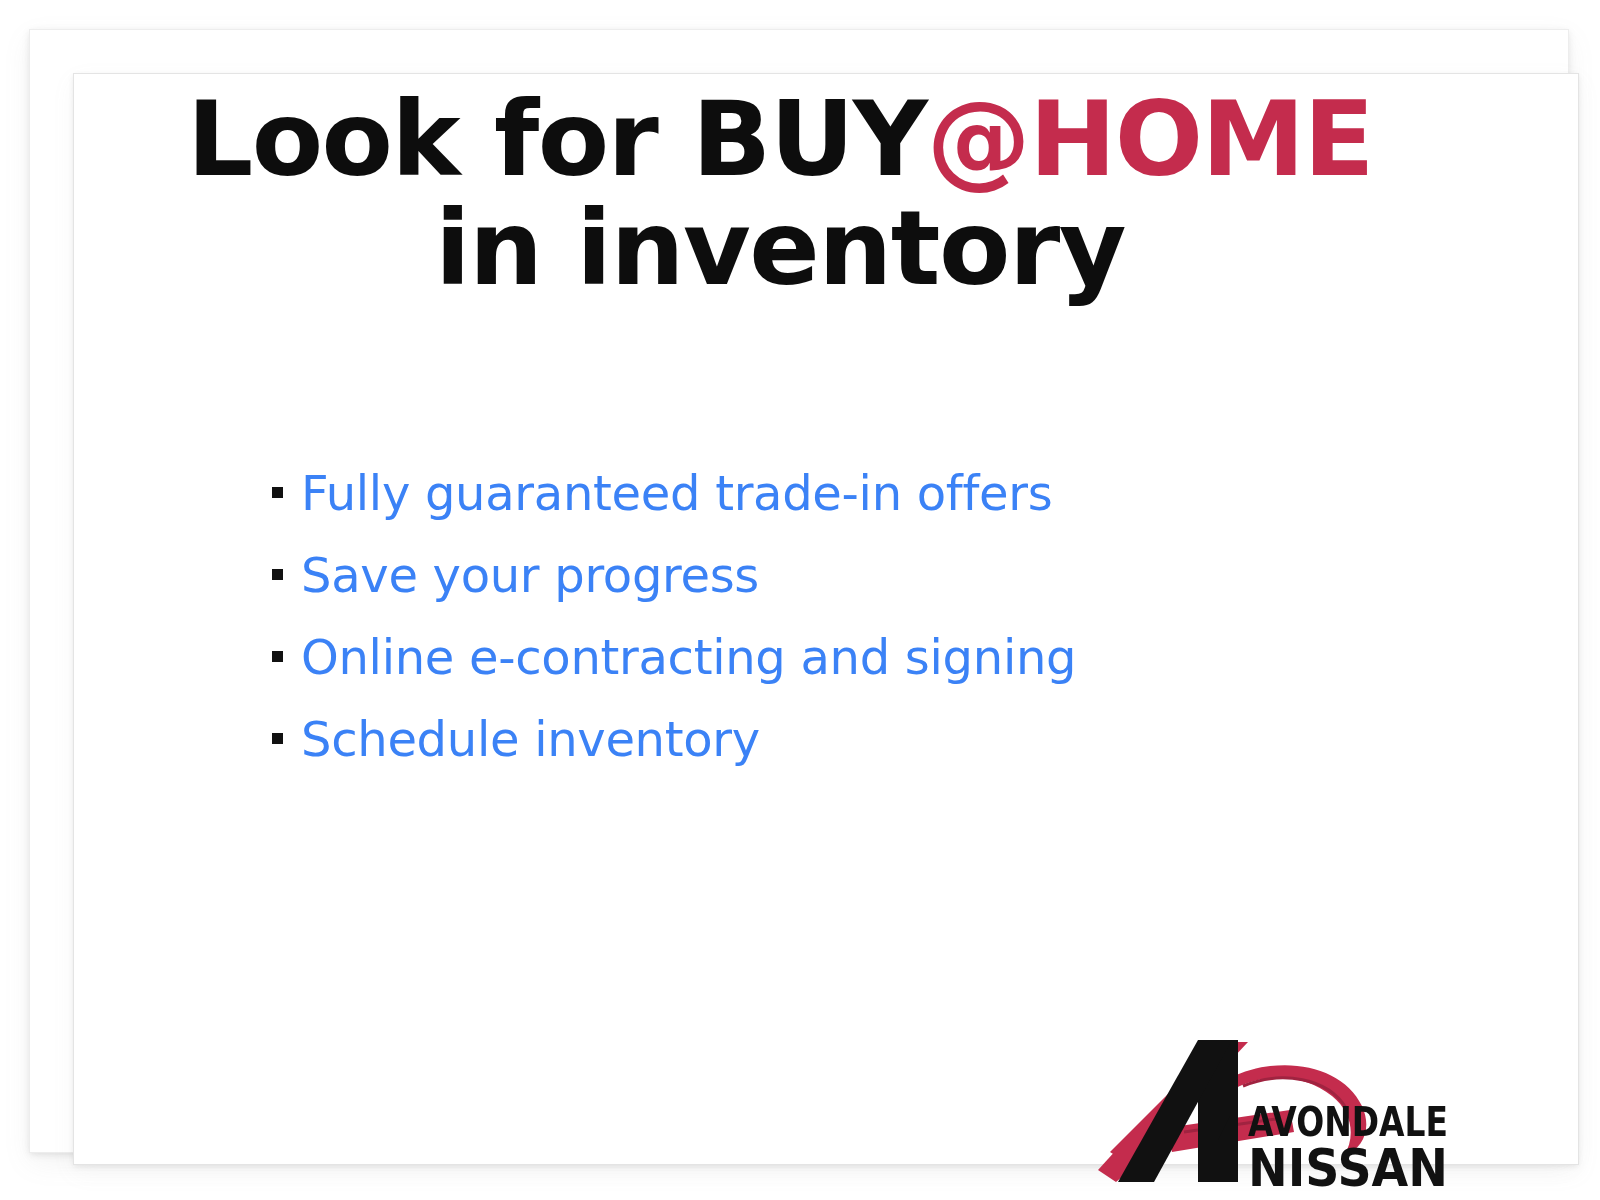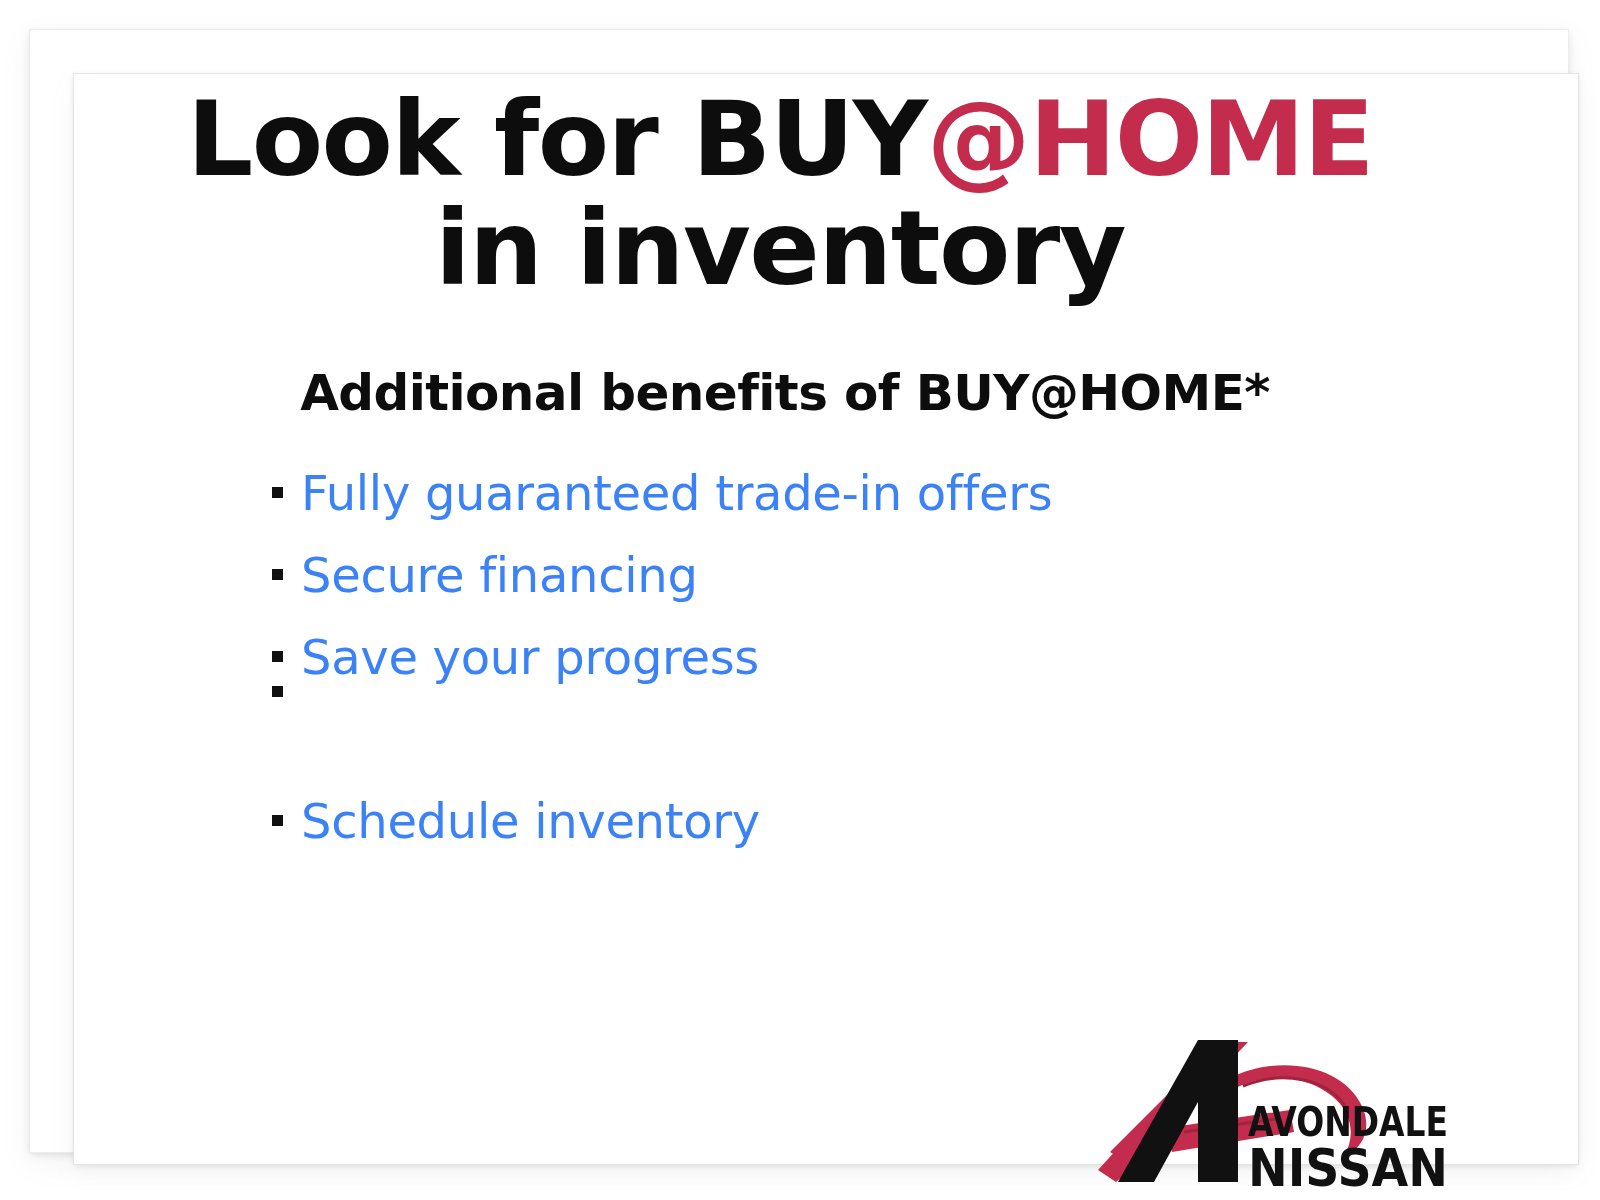"Additional benefits of BUY@HOME*" div.subheading { html: <div>Additional benefits of BUY@HOME*</div> -> none }
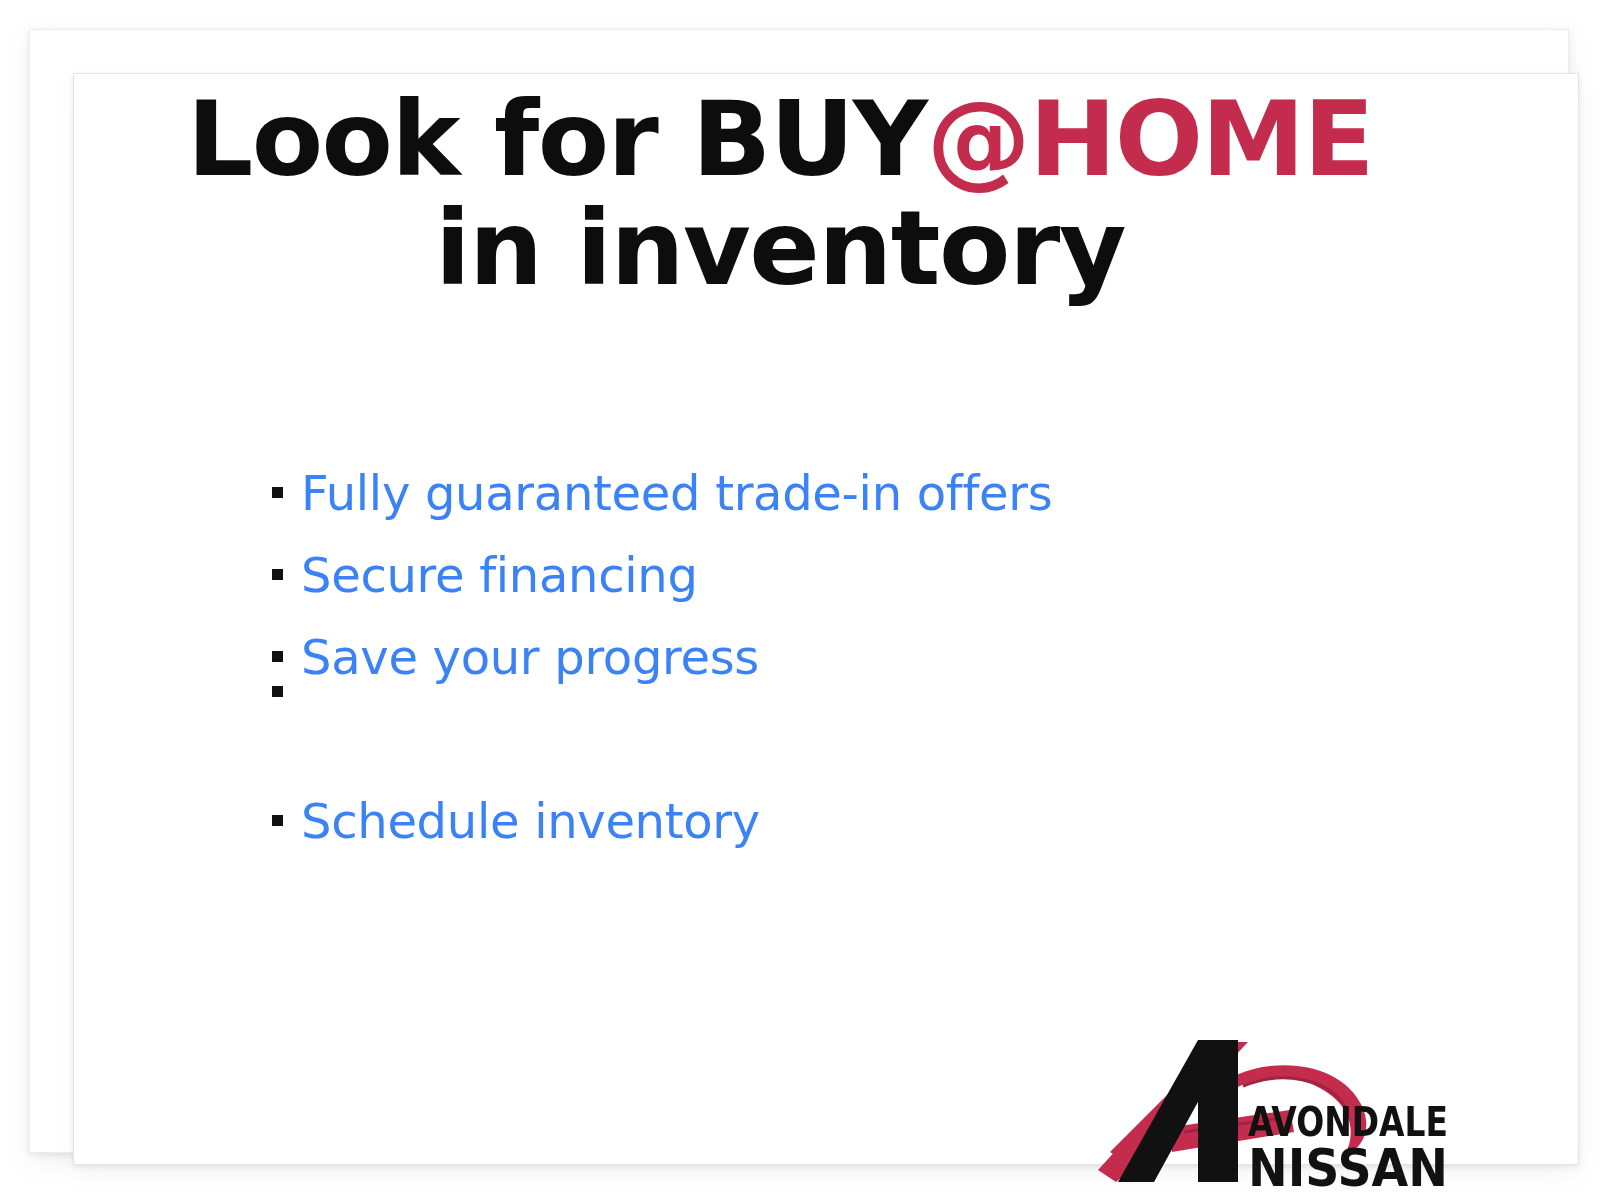"Secure financing" li.benefit-item { html: <li> <span></span> <span>Secure financing</span> </li> -> none }
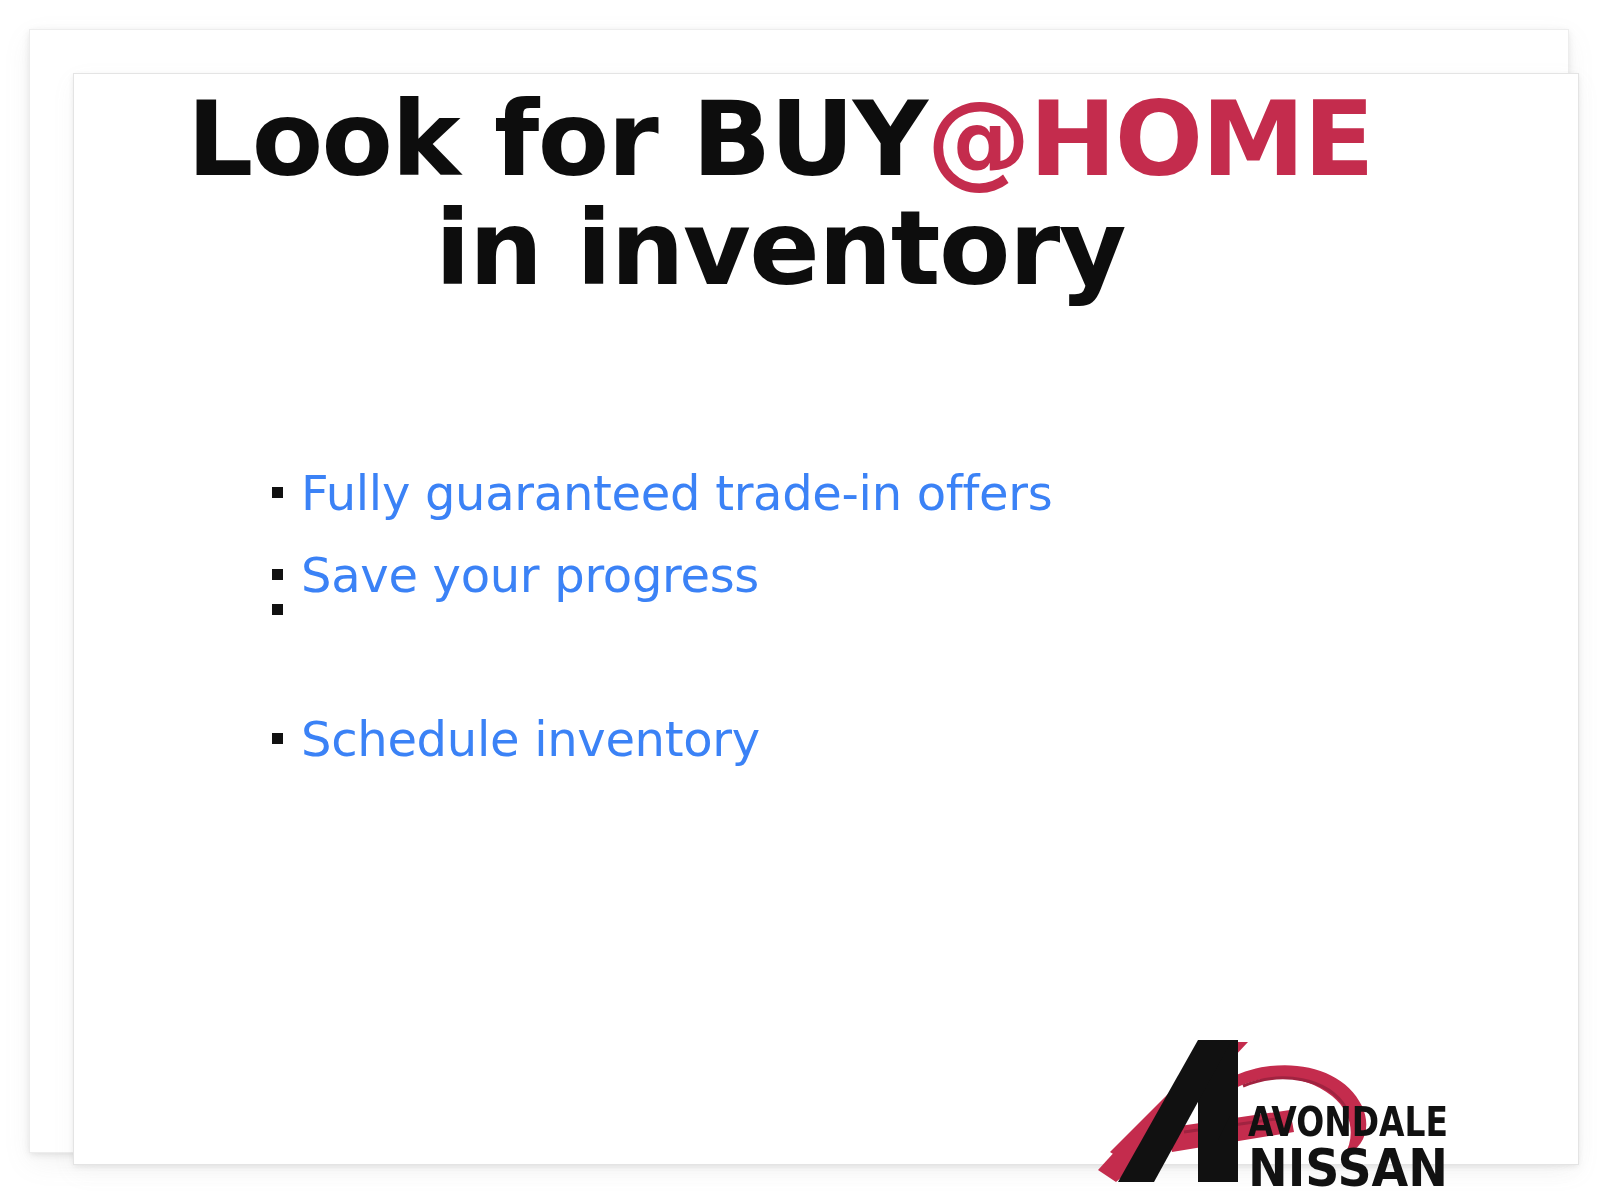"Online e-contracting and signing" span { html: none -> <span>Online e-contracting and signing</span> }
